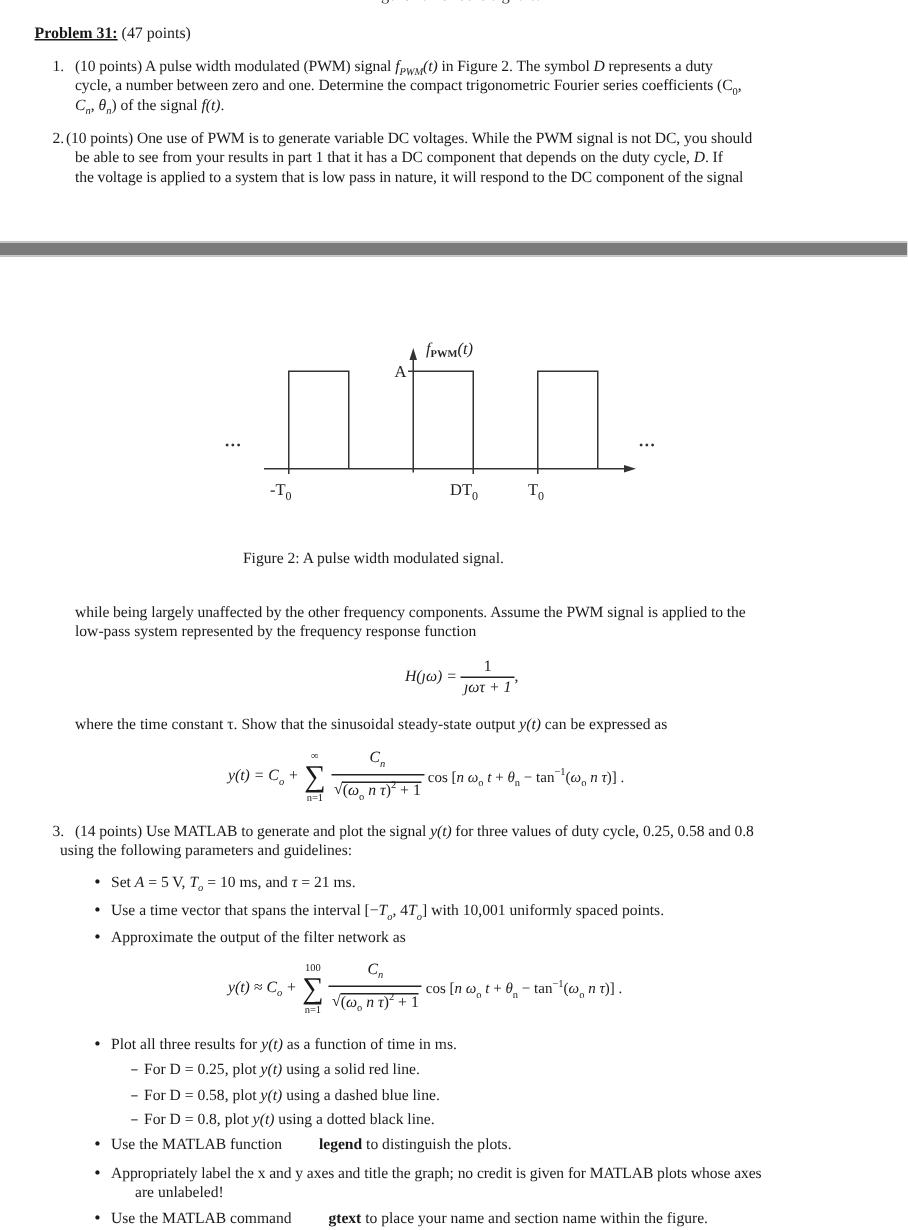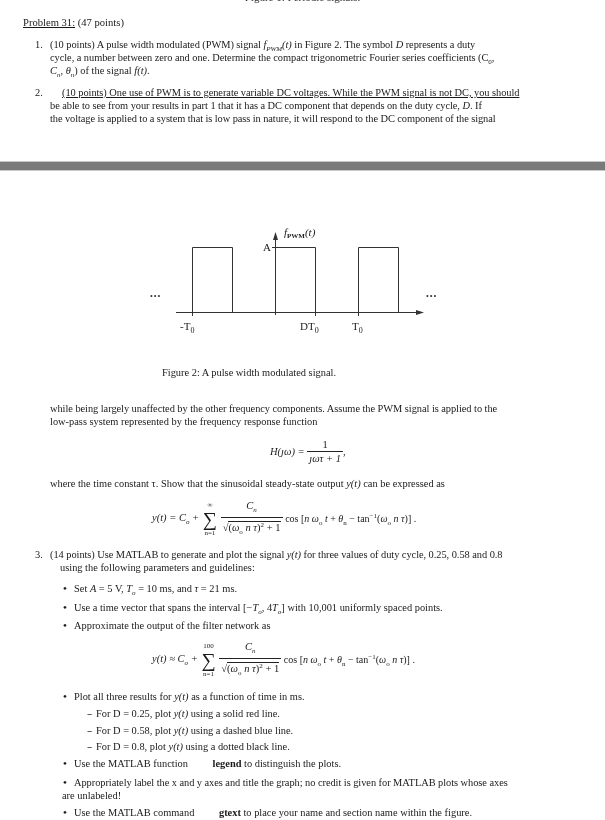"Problem 31:" .prob-title { font-weight: normal -> bold }
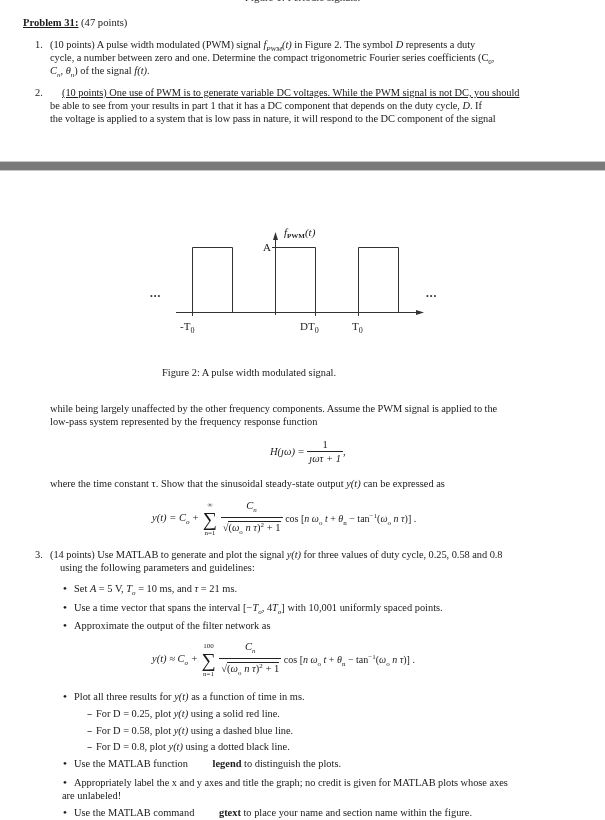"(10 points) One use of" div.t { left: 62px -> 44px; text-decoration: underline -> none }
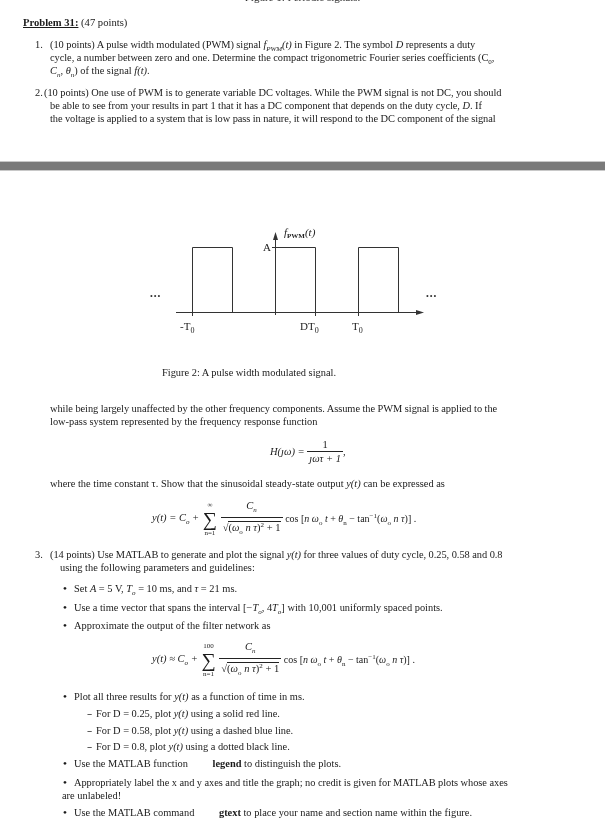"using the following parameters and" div.t { left: 60px -> 40px }
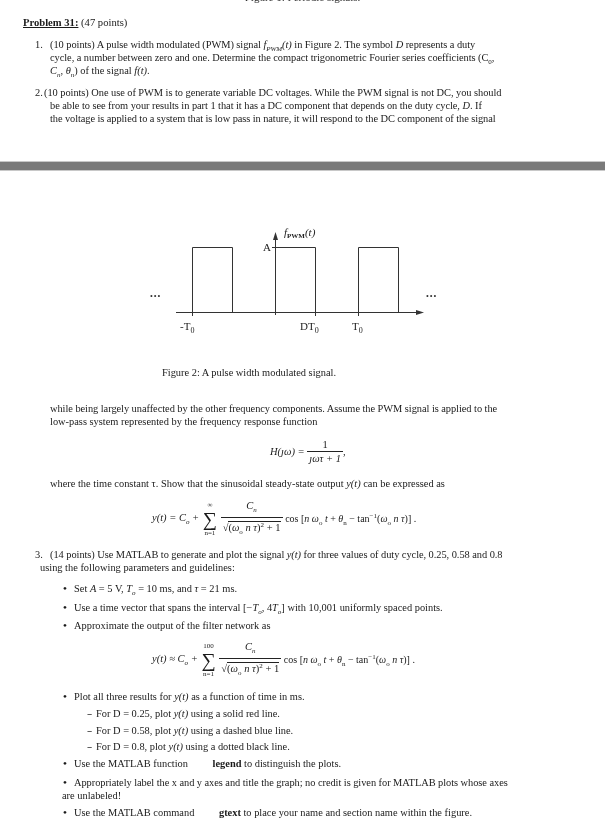"are unlabeled!" div.t { left: 62px -> 90px }
